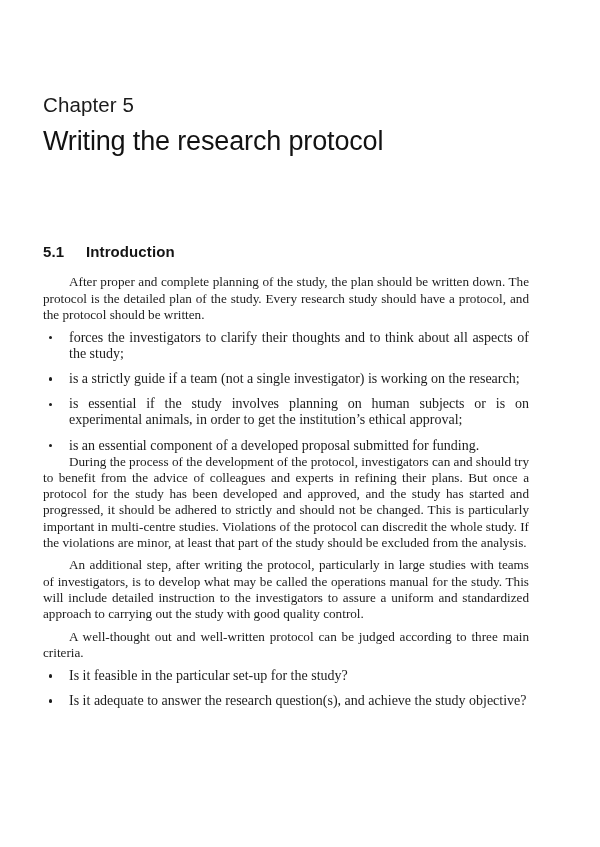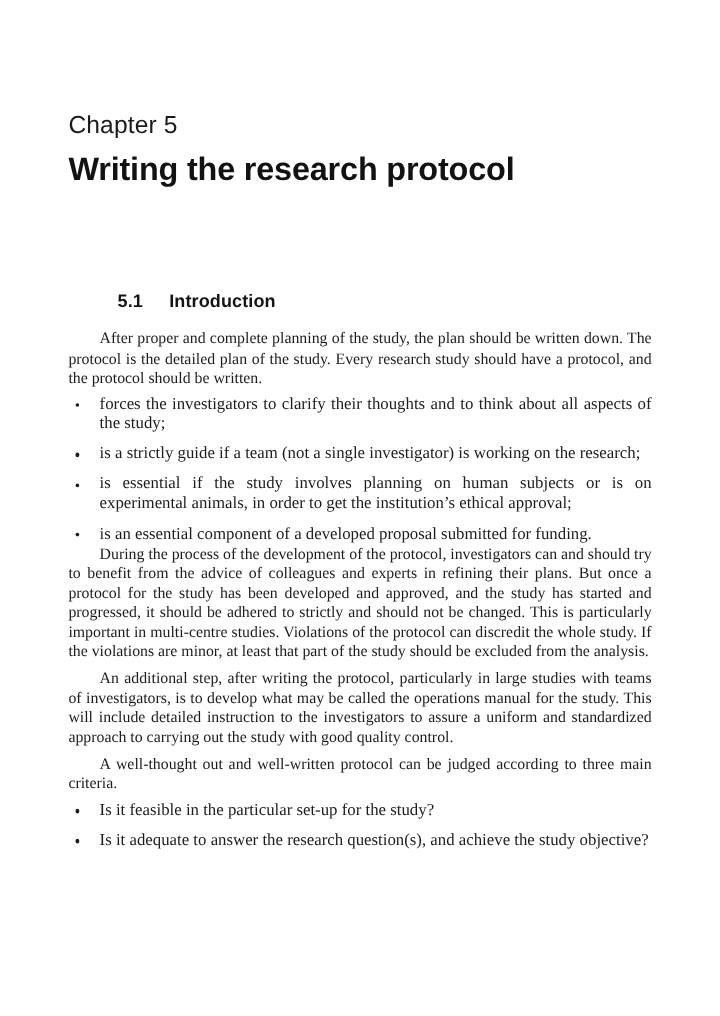"Chapter 5" .content { left: 57px -> 43px }
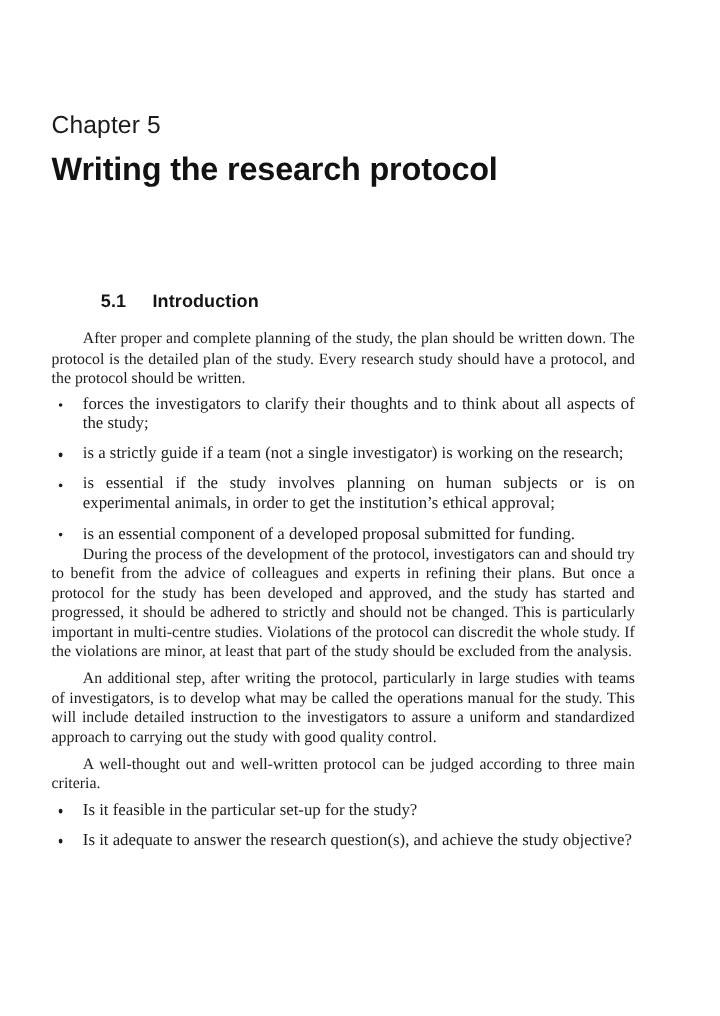"Writing the research protocol" .chapter-title { font-weight: 700 -> 400 }
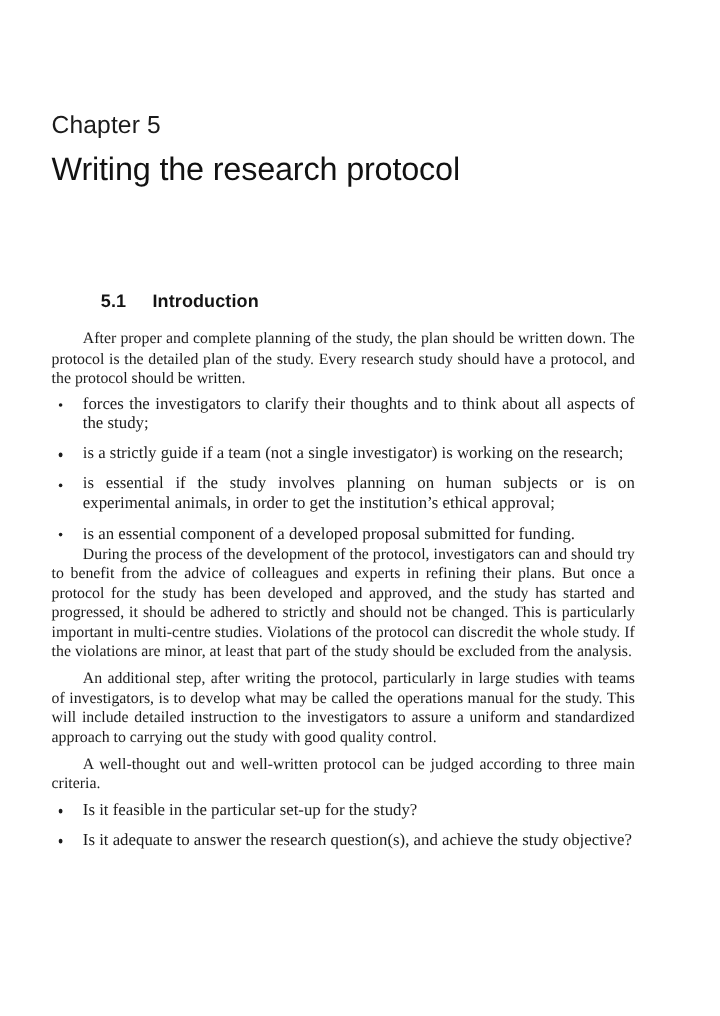"5.1 Introduction" .section-heading-wrap { margin-left: 41px -> none }
